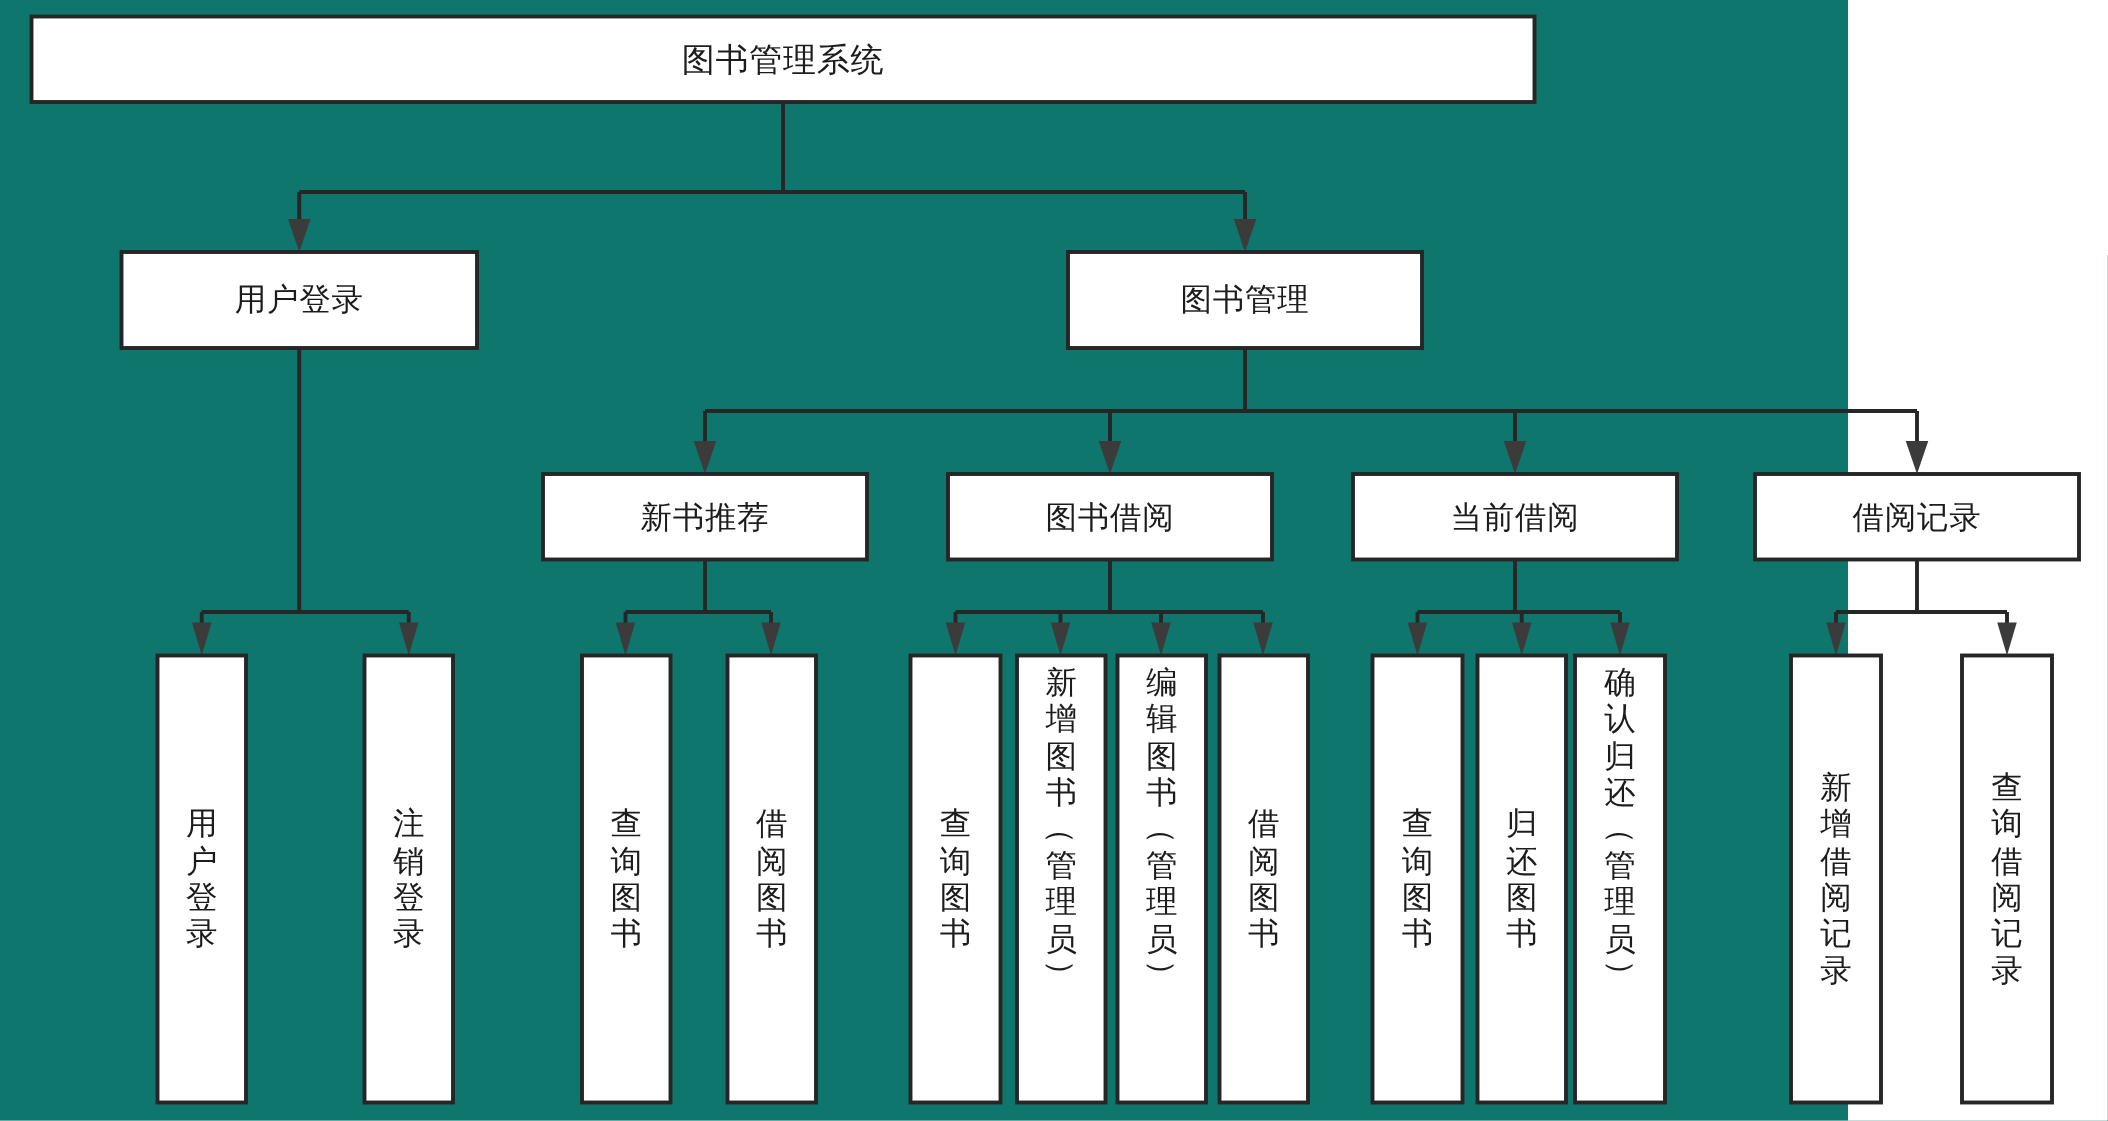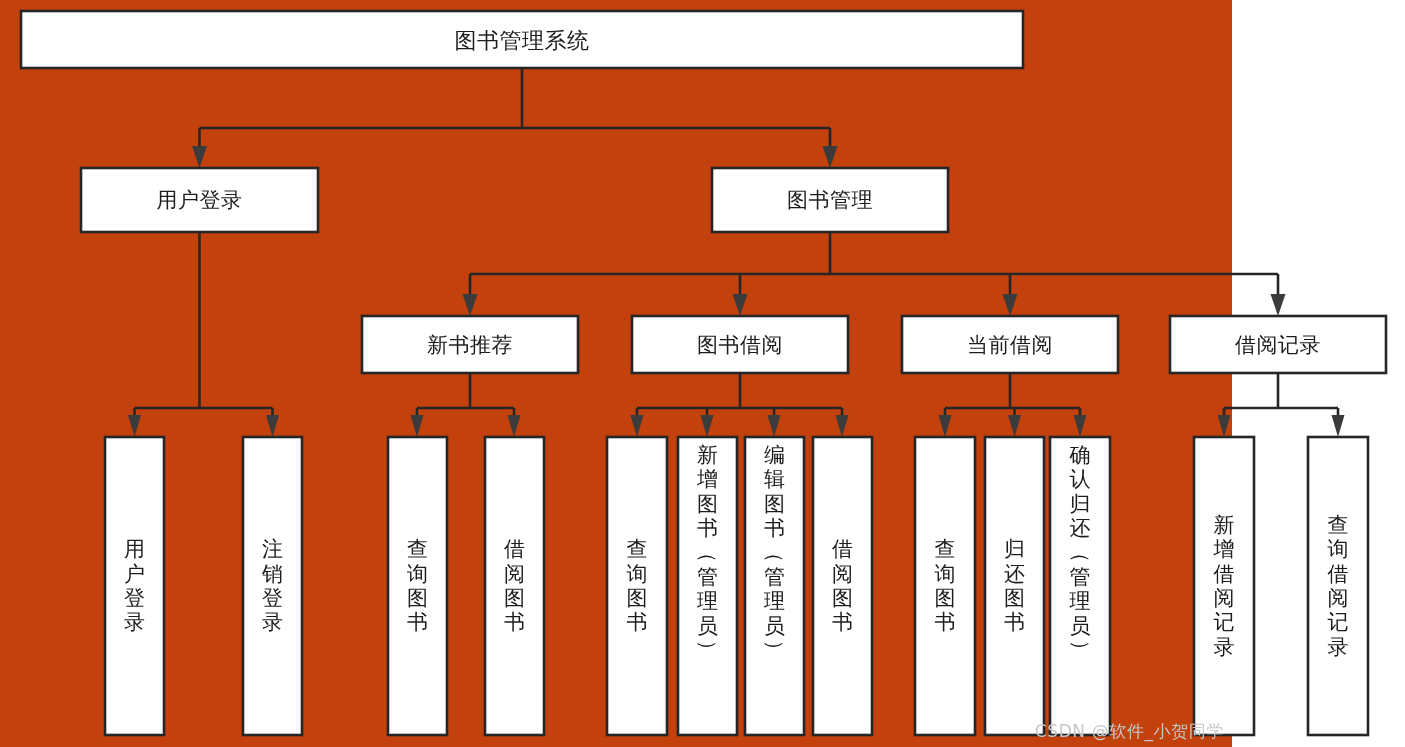"图书管理系统" #diagram-root { background: #c2410c -> #0f766e }
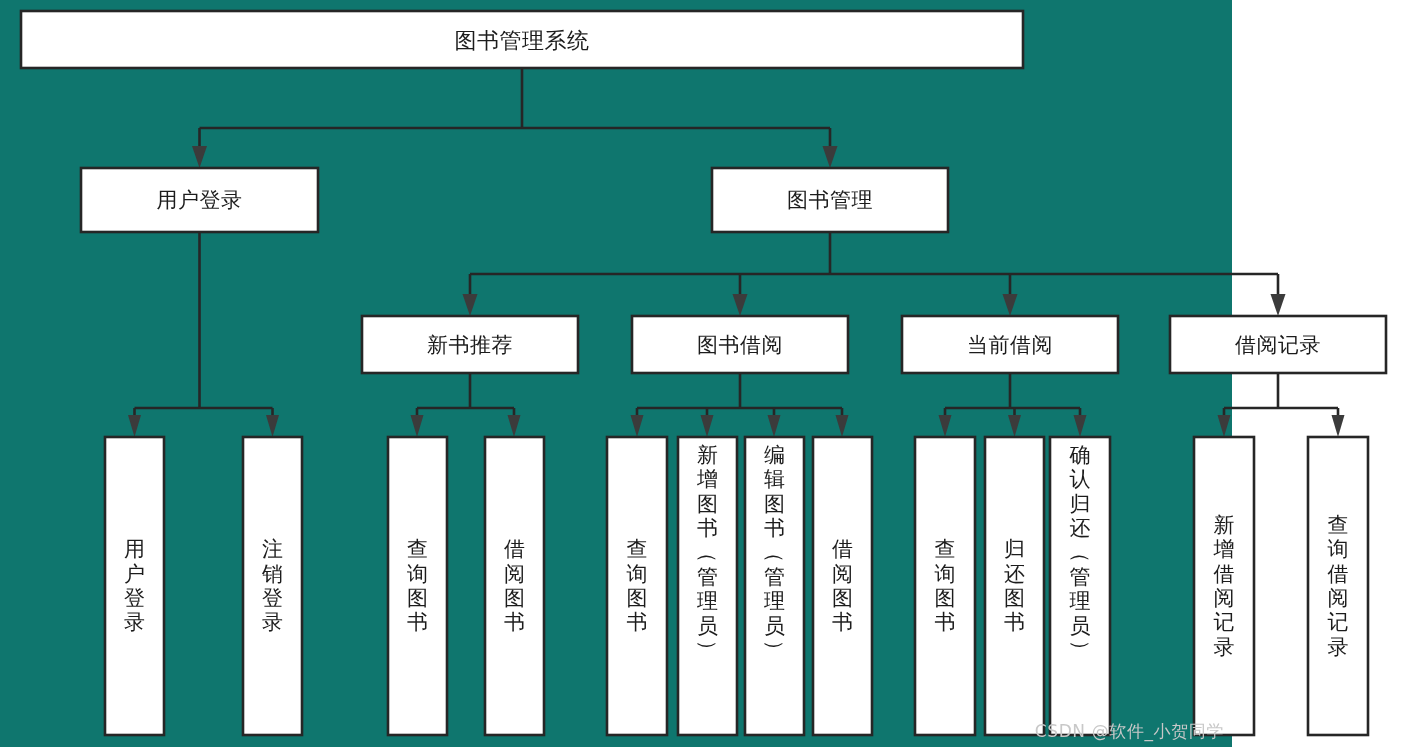"CSDN @软件_小贺同学" div.watermark { html: <div>CSDN @软件_小贺同学</div> -> none }
